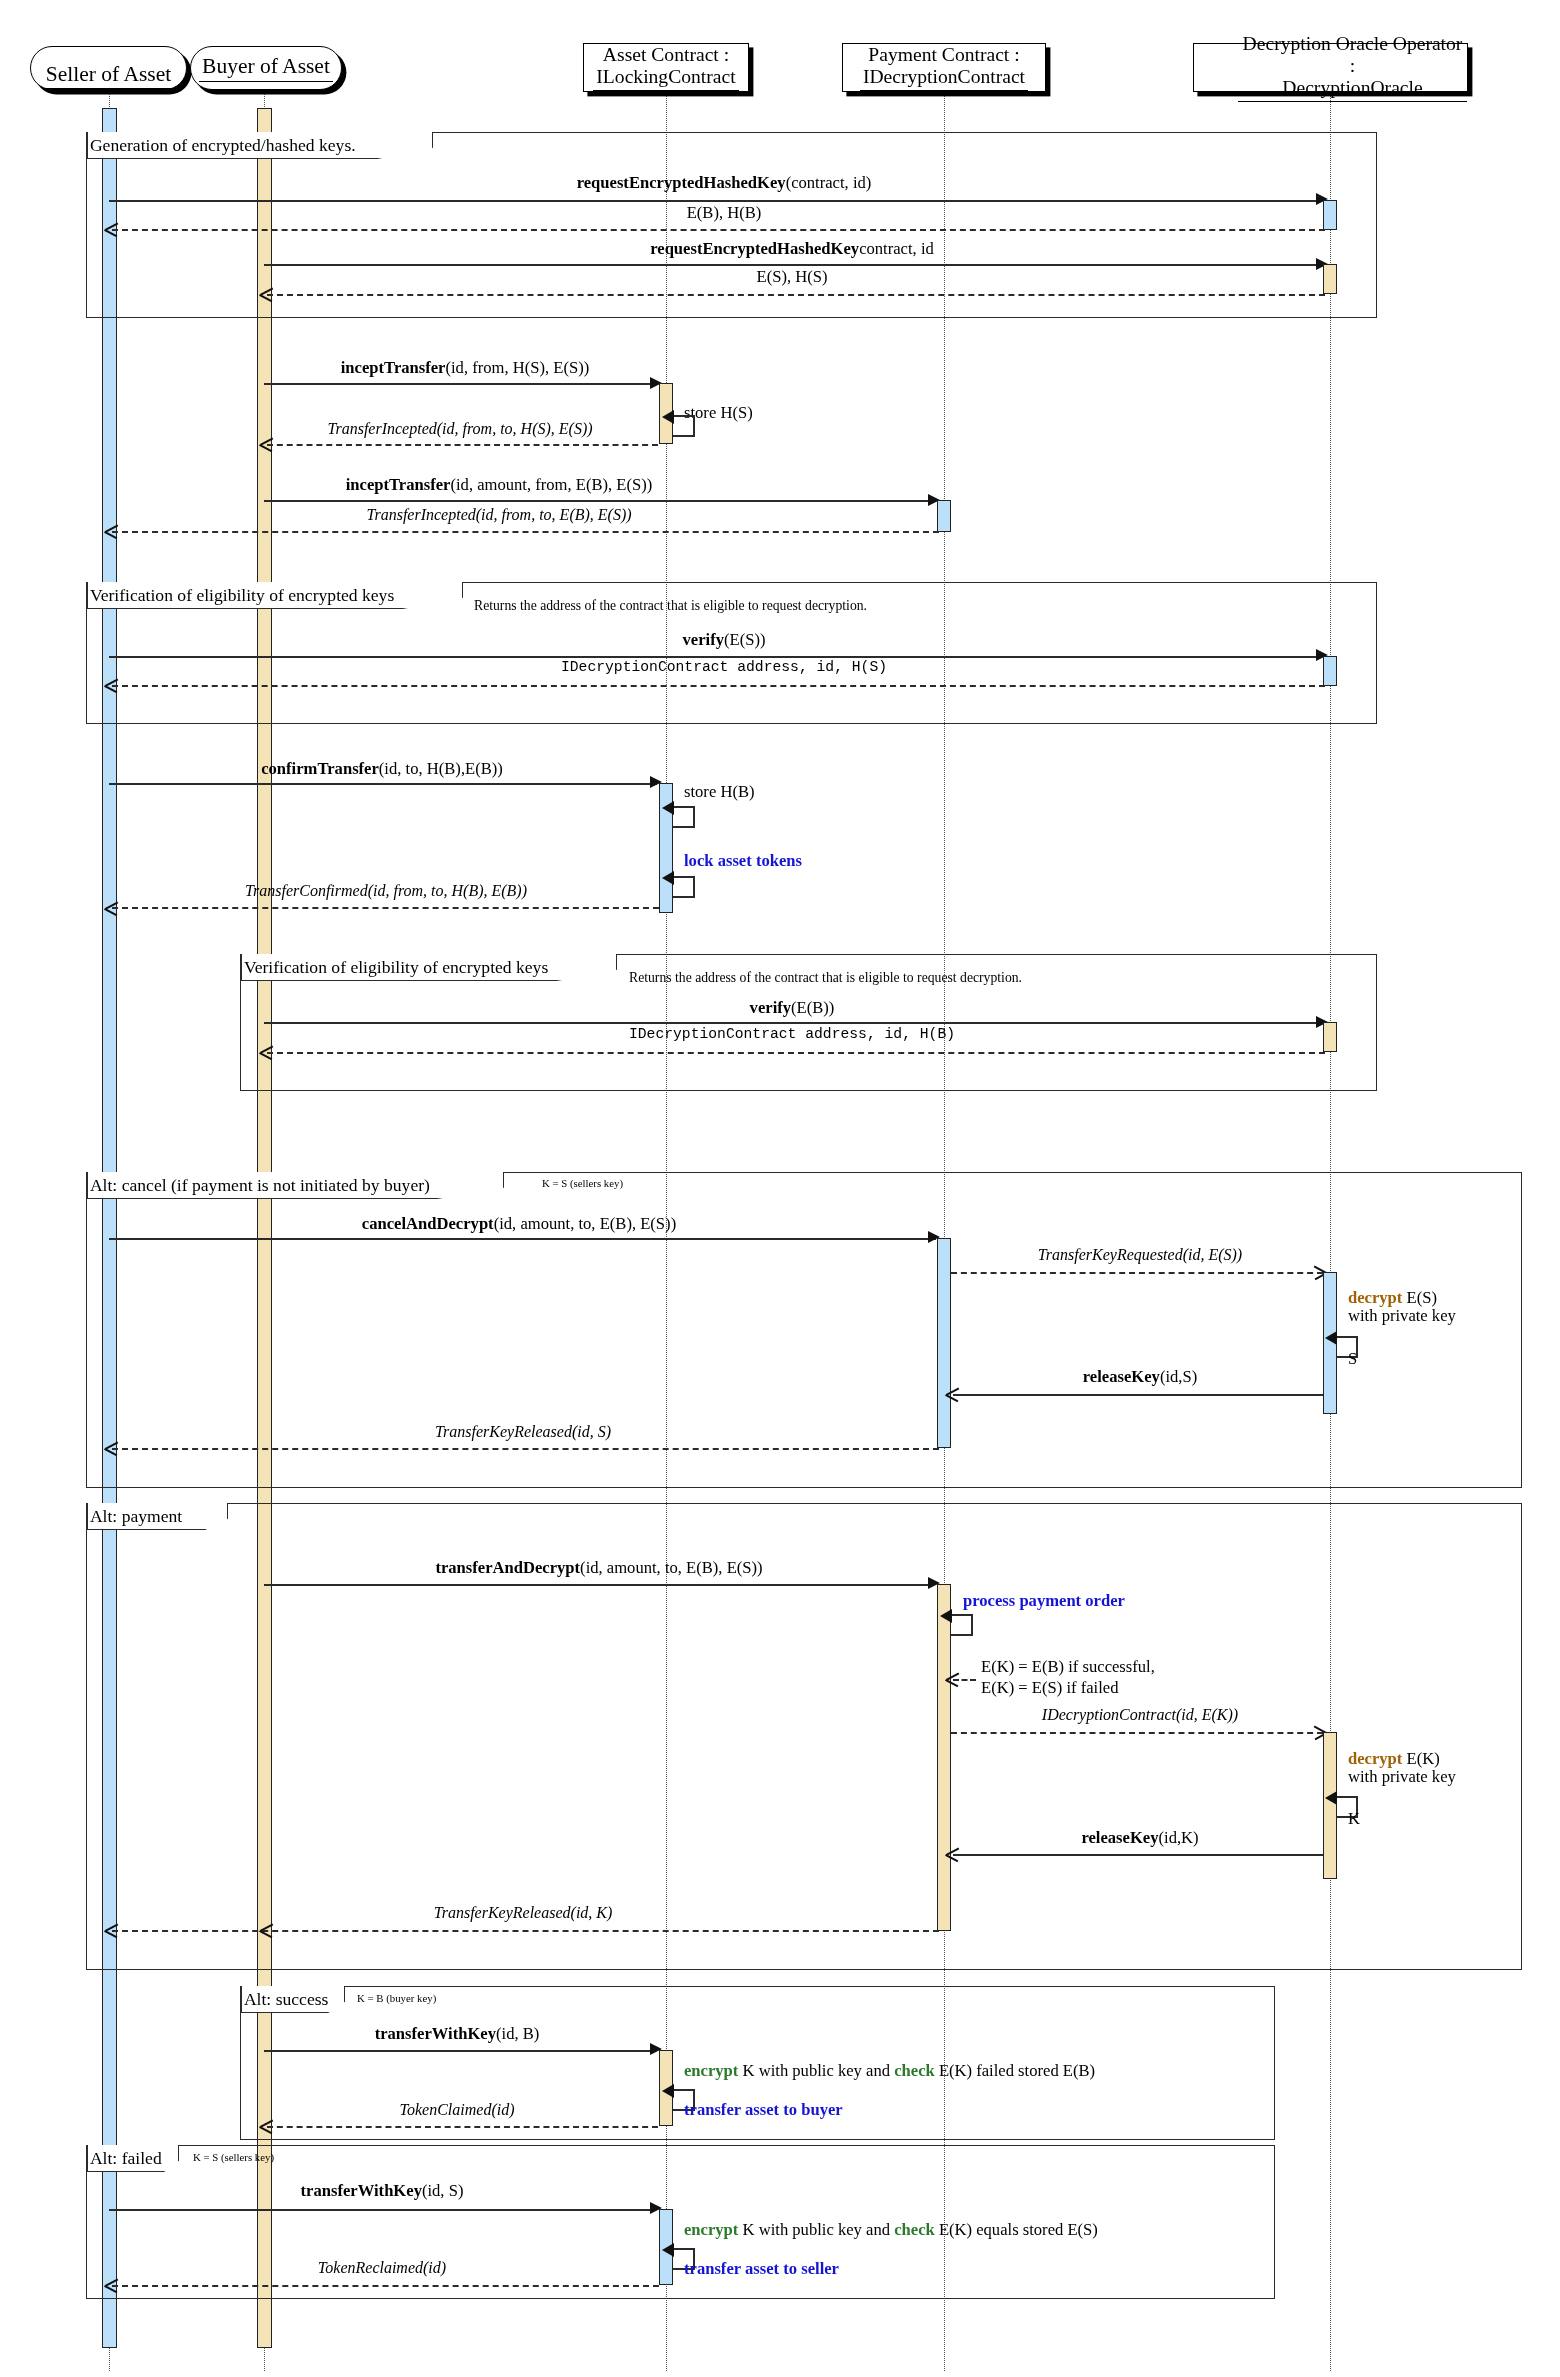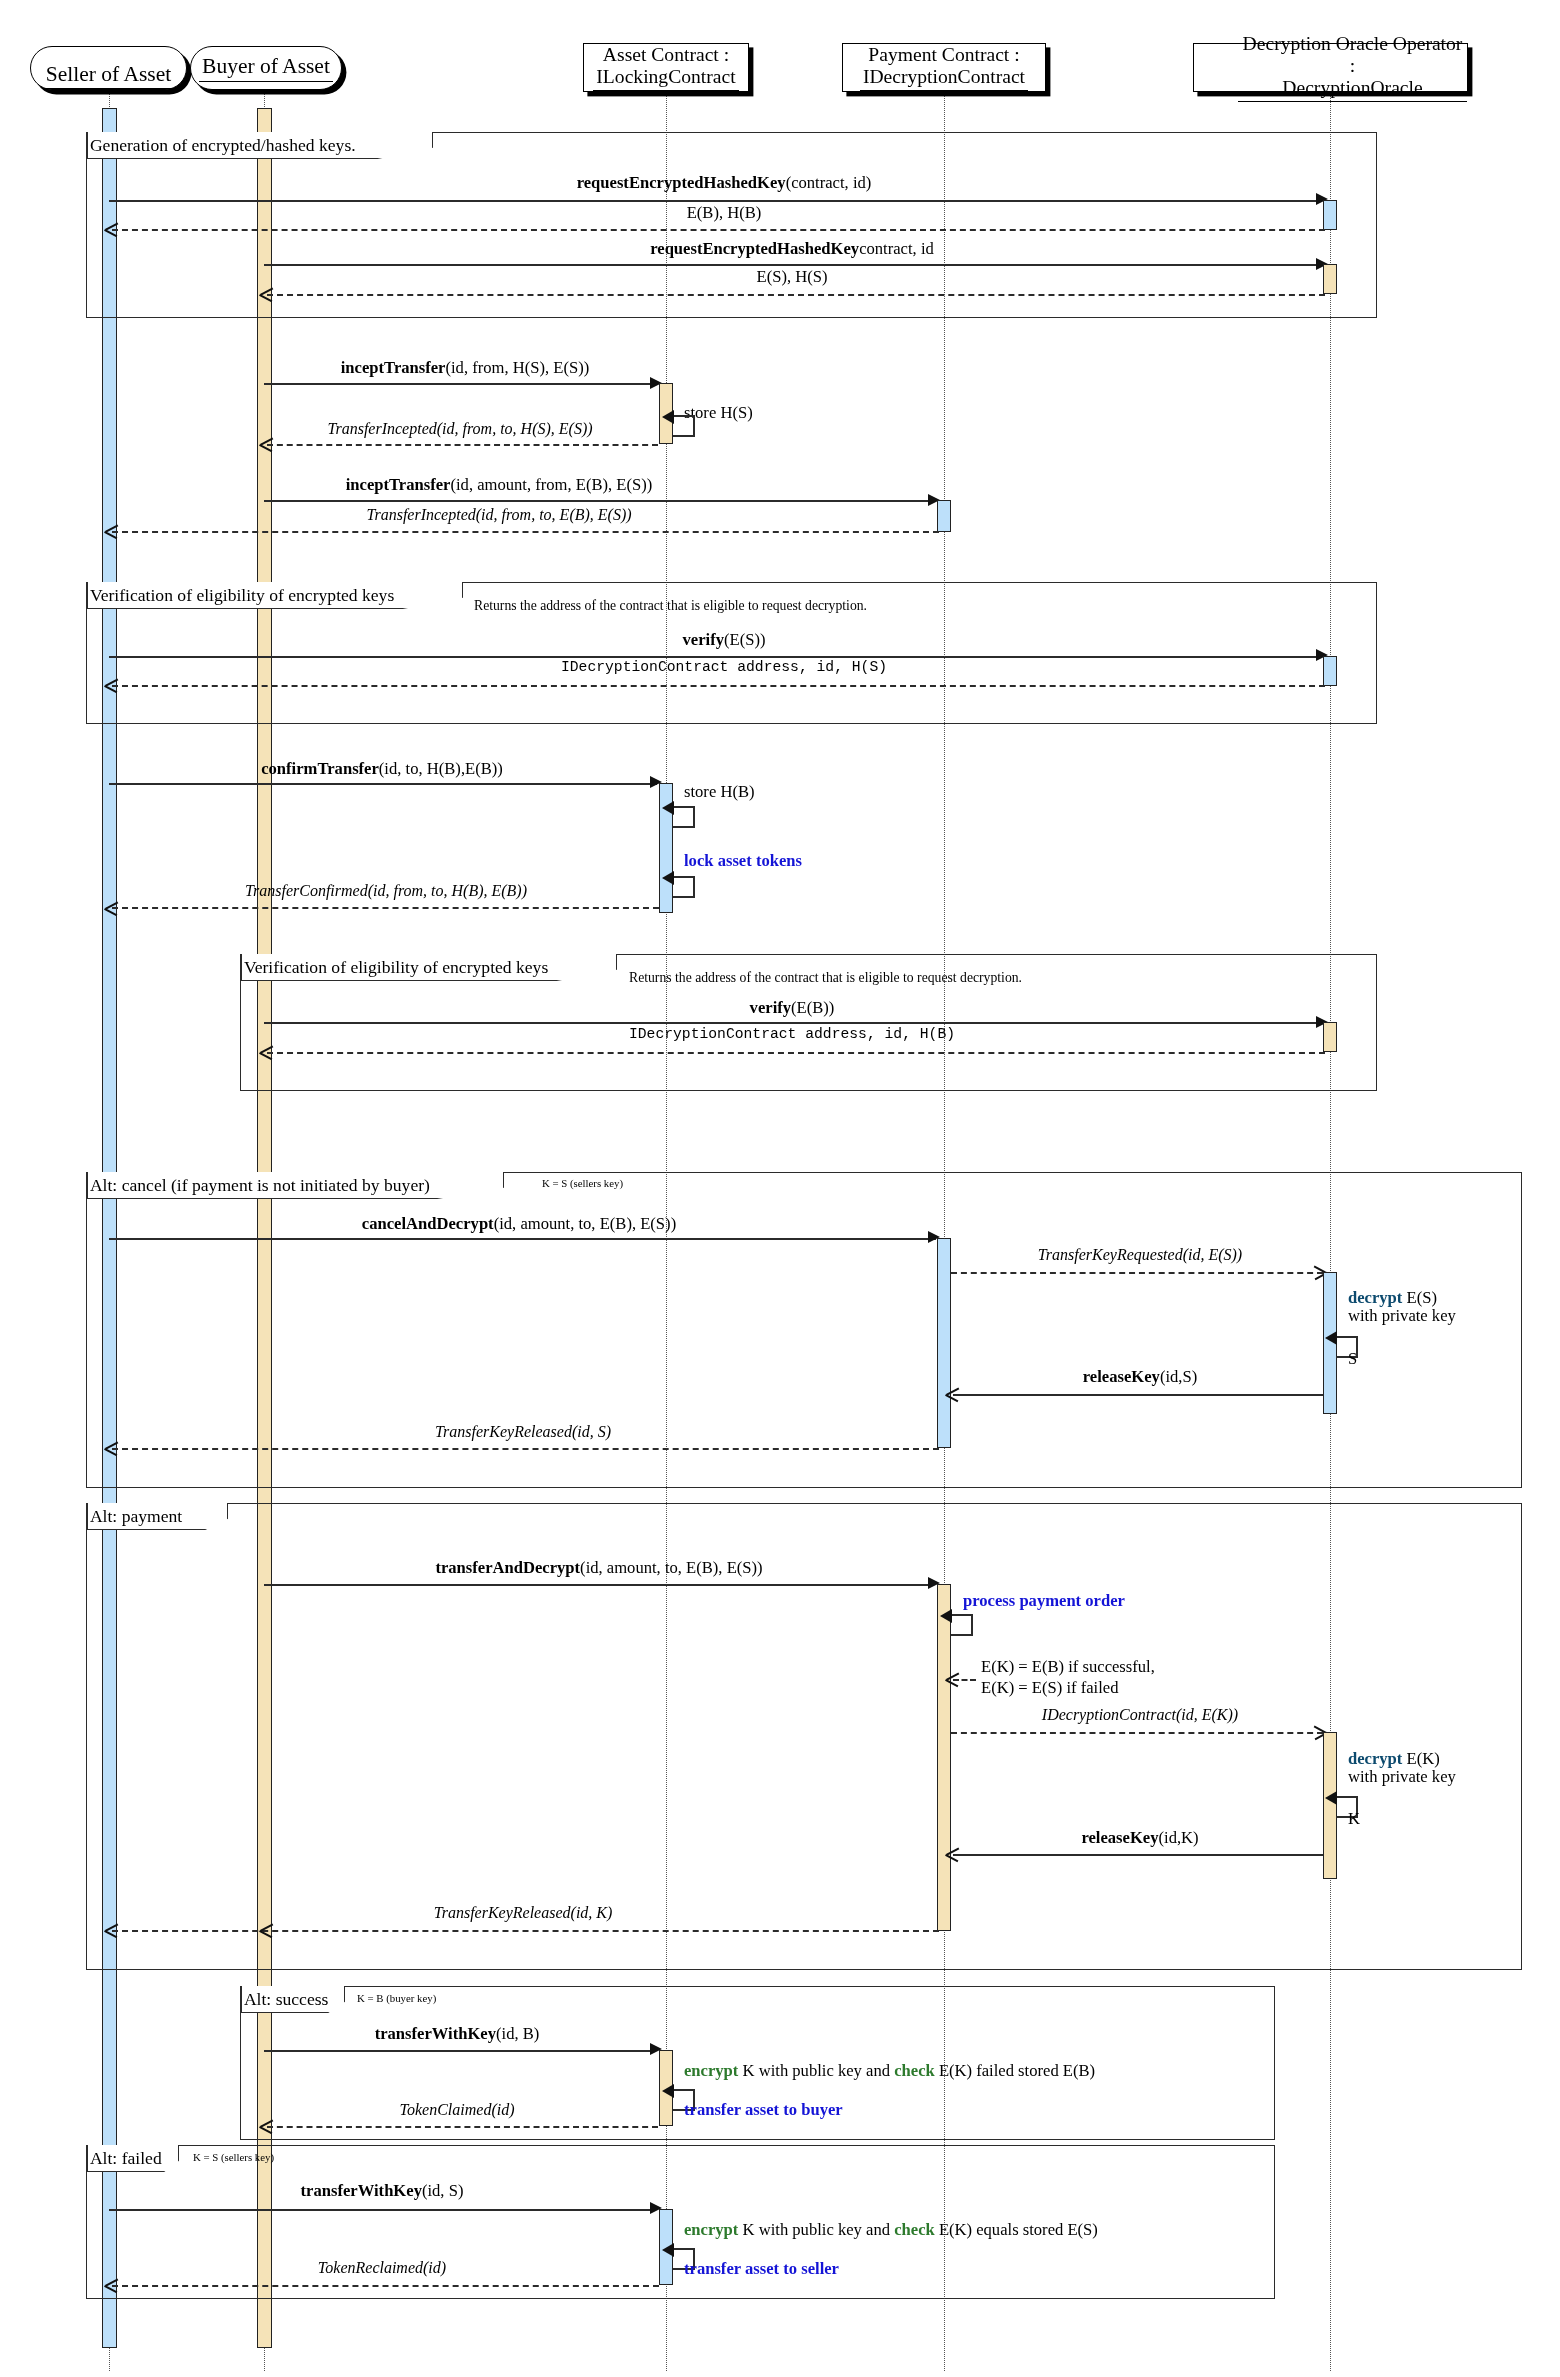"decrypt" .note.red b { color: #0c4a6e -> #a16207 }
